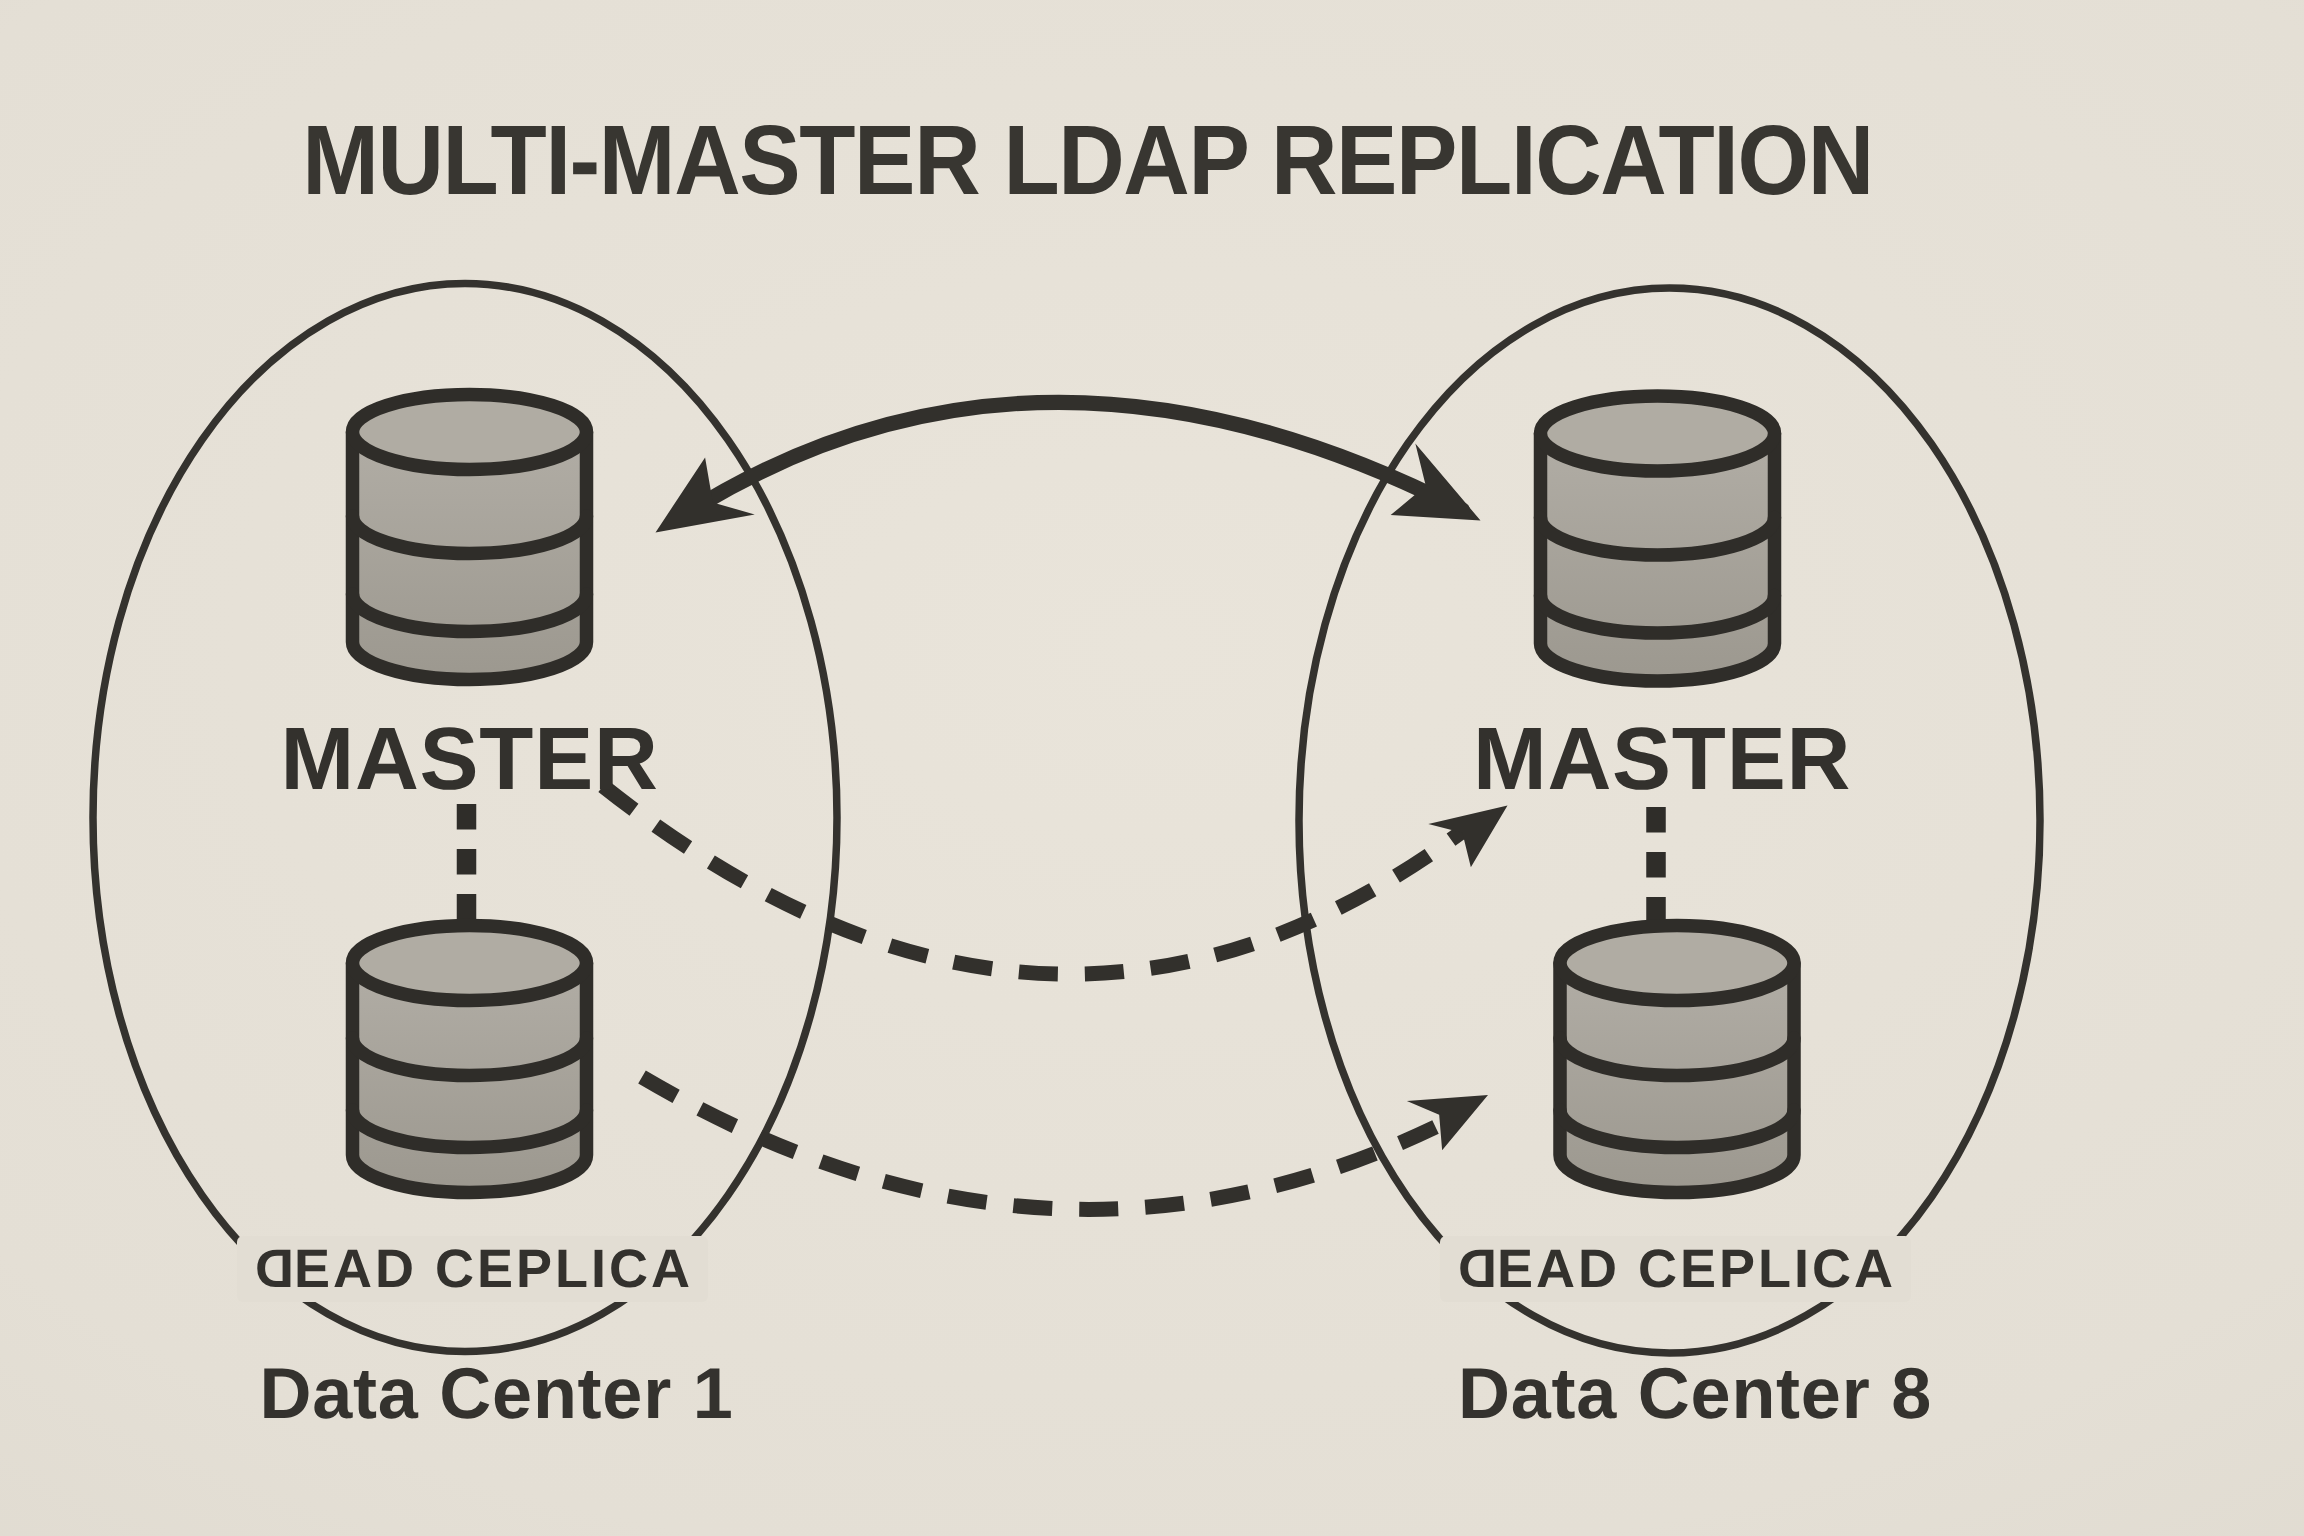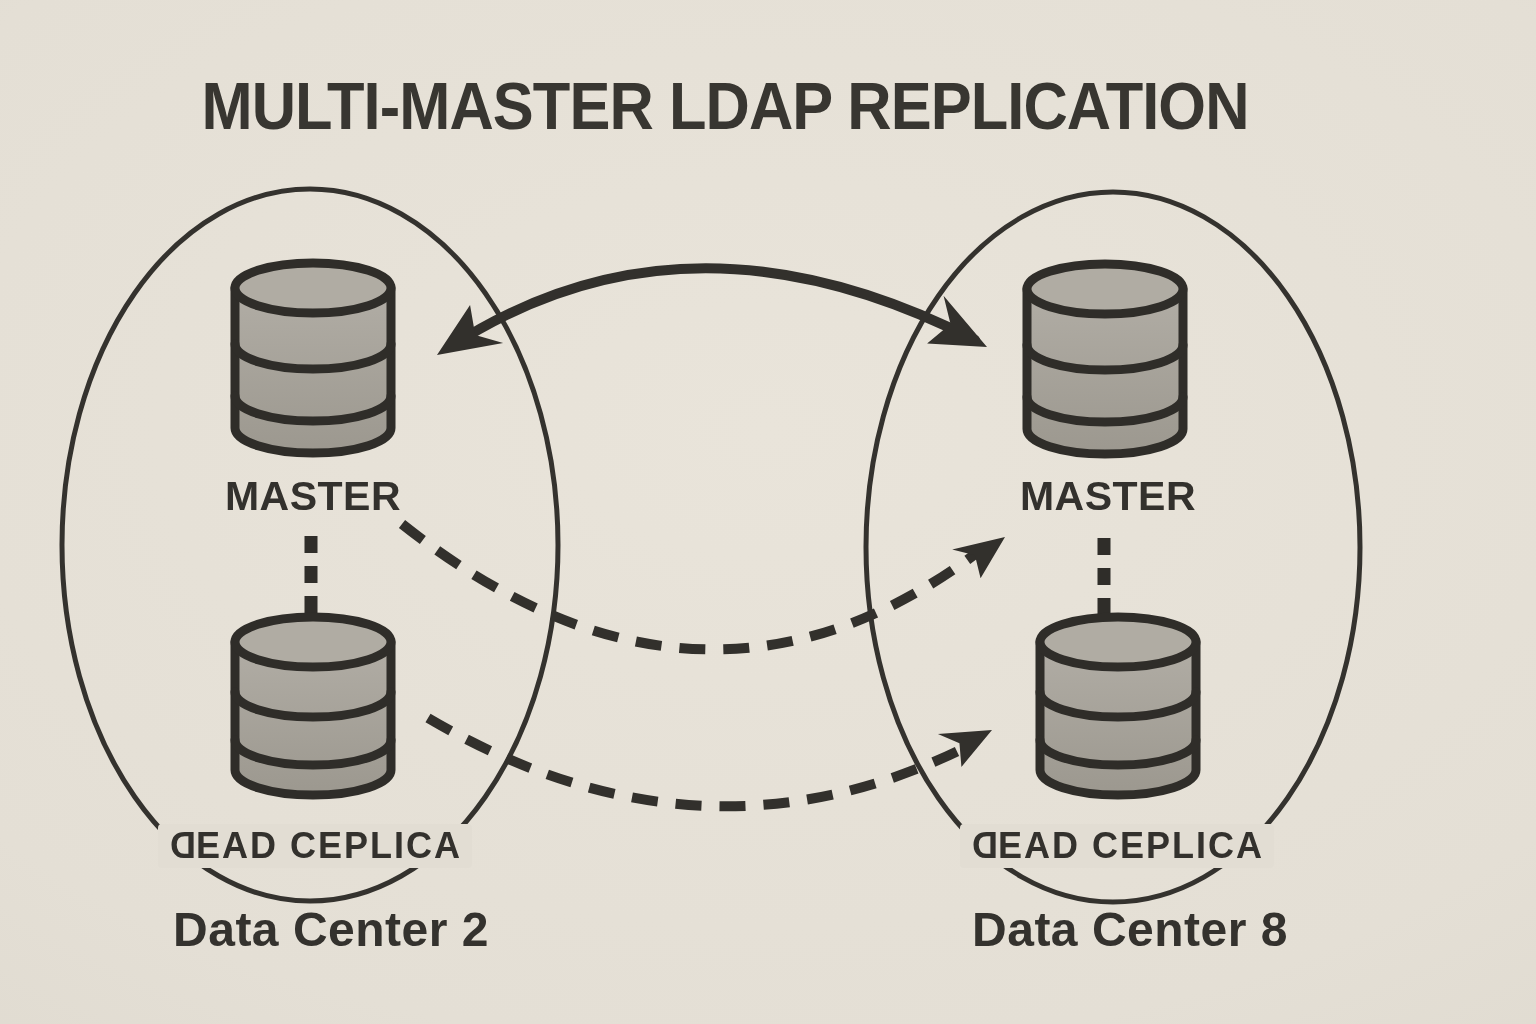"MASTER" .master { font-size: 41px -> 59px }
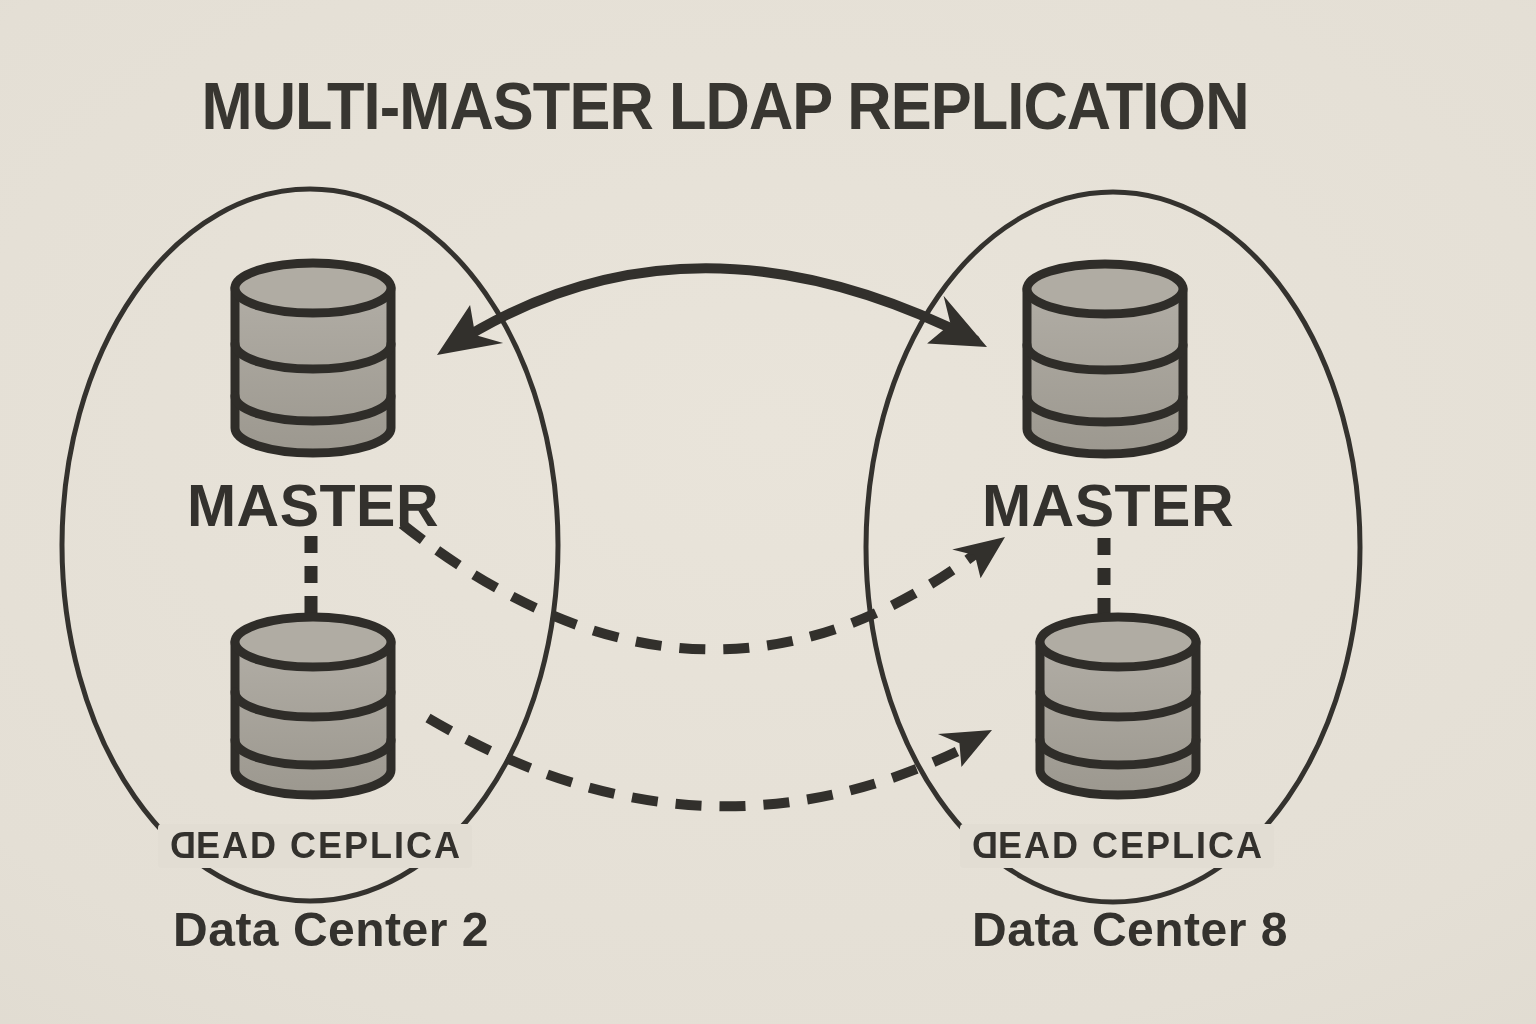"Data Center 2" div.lbl { text: 2 -> 1 }
